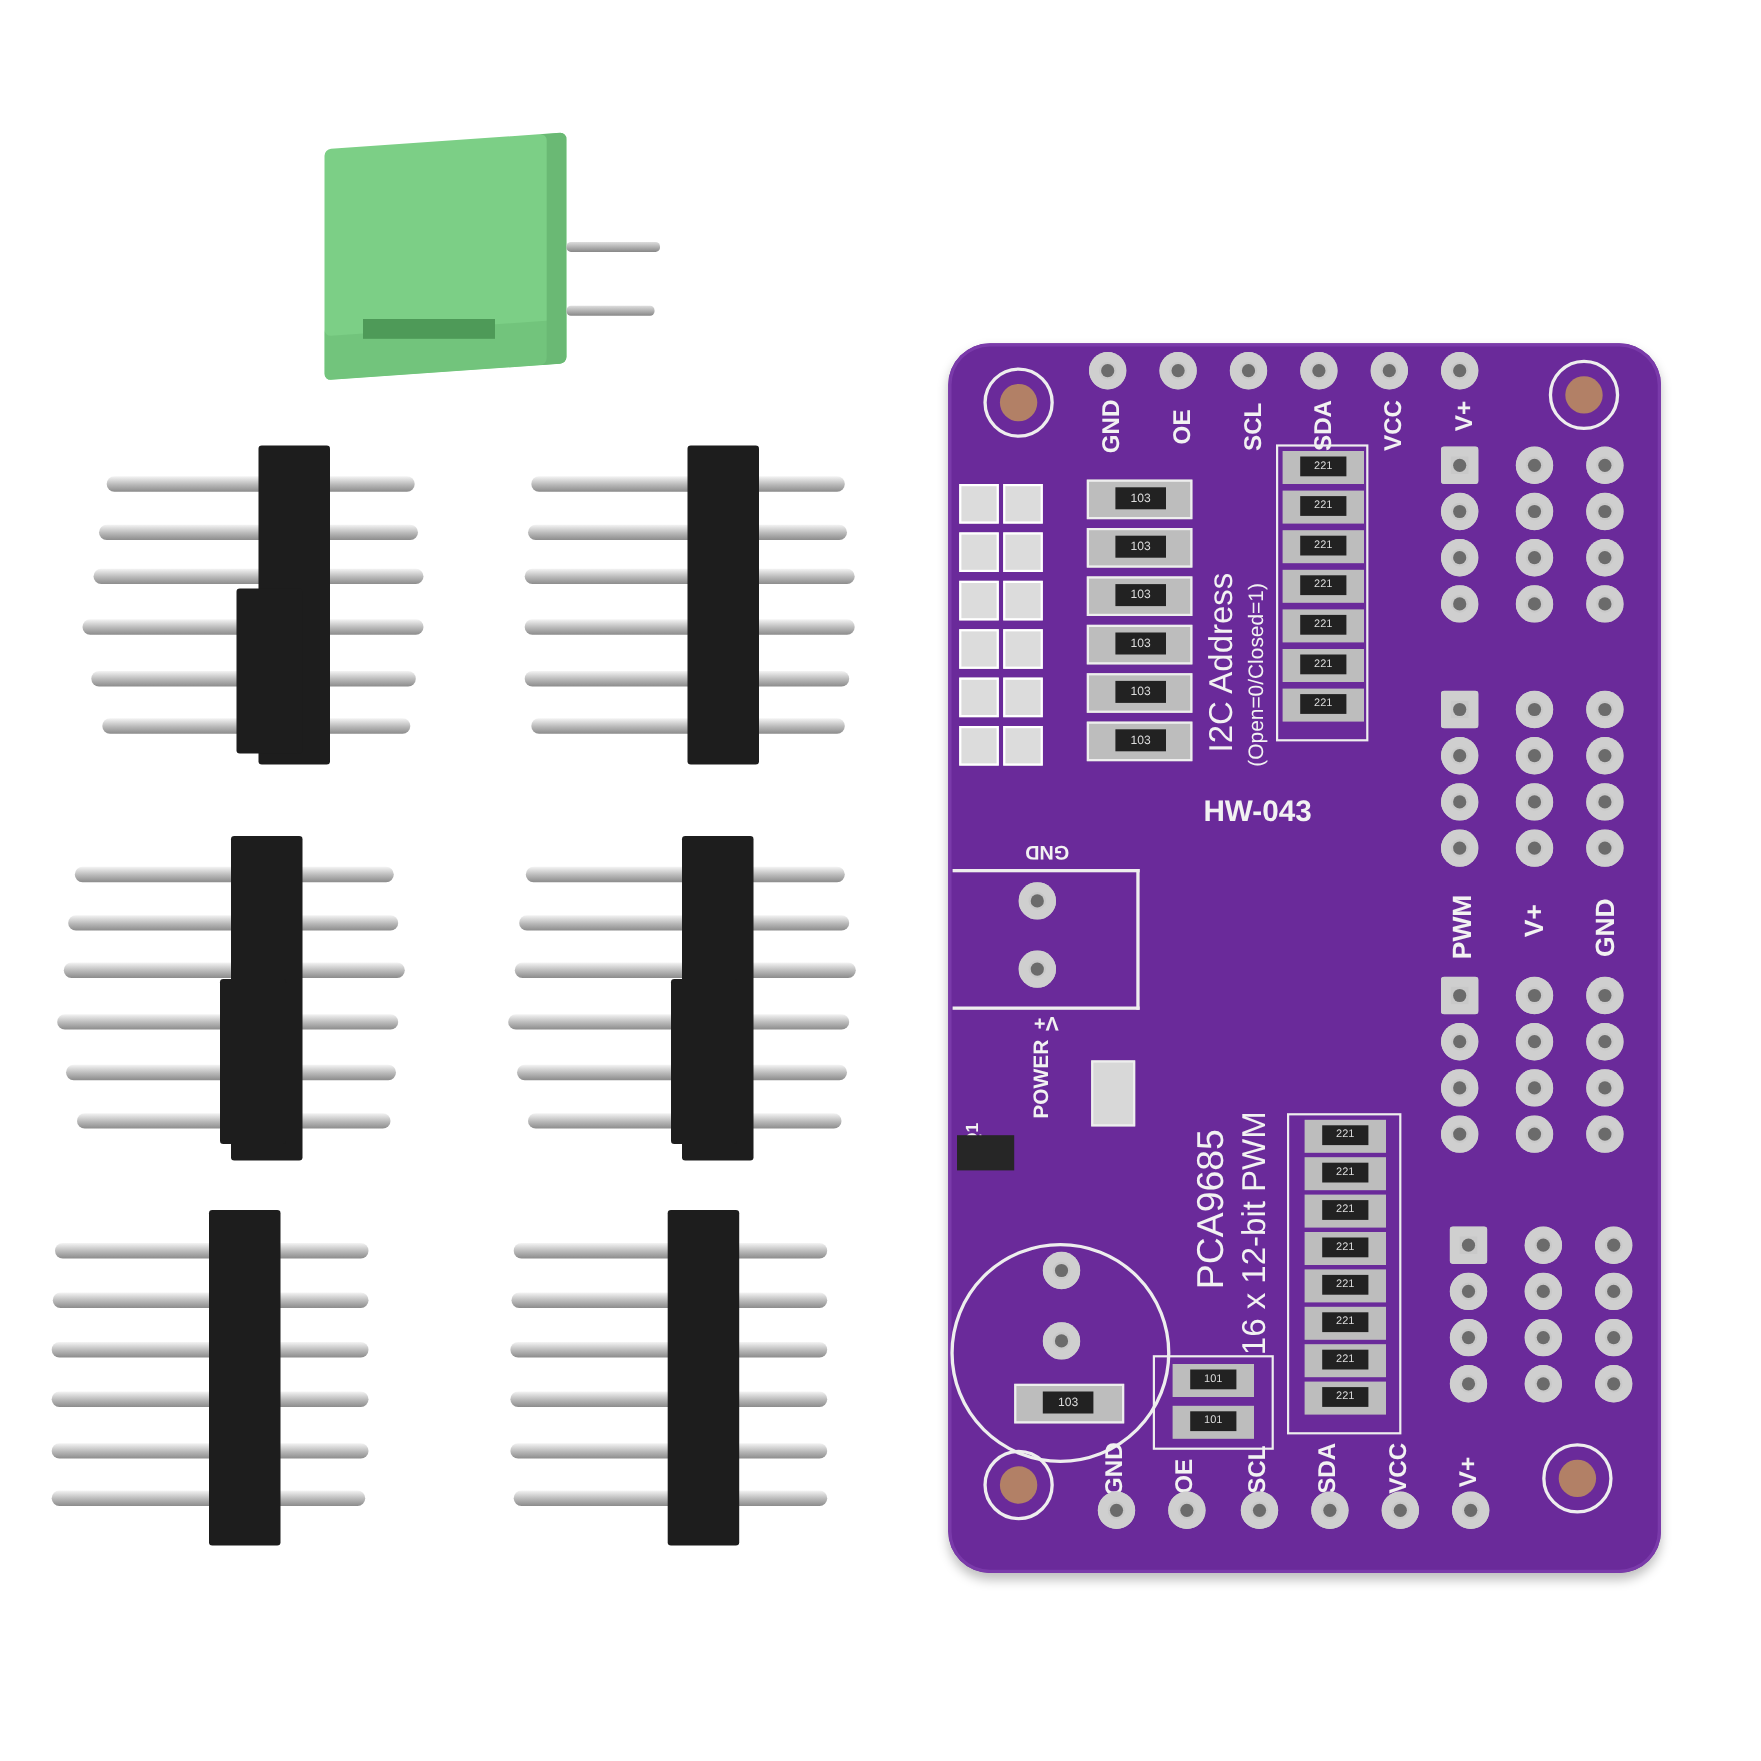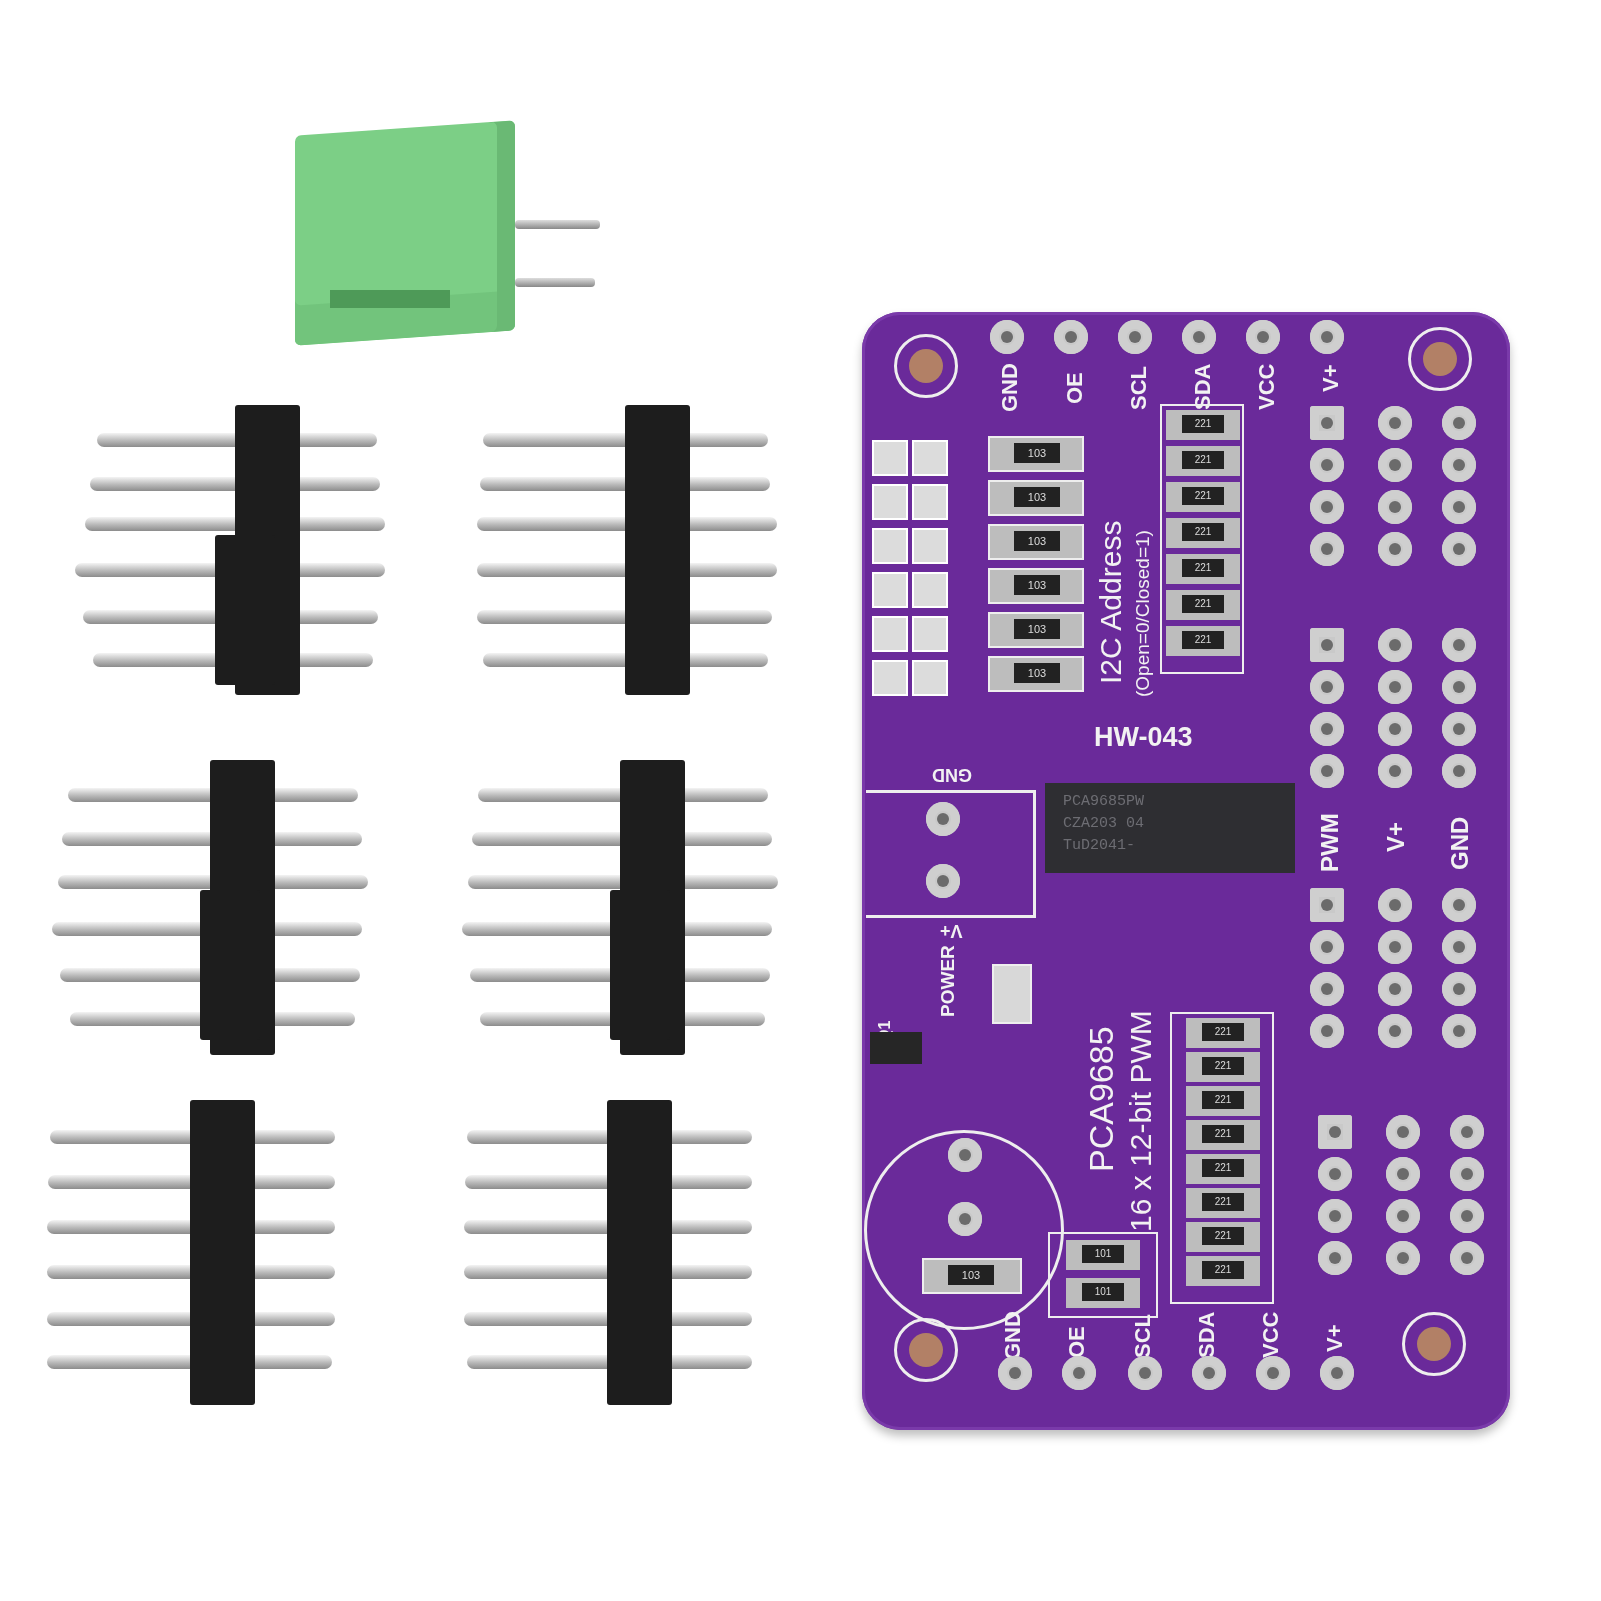"PCA9685PW" div.abs { html: <div> <div>PCA9685PW</div> <div>CZA203 04</div> <div>TuD2041-</div> </div> -> none }
